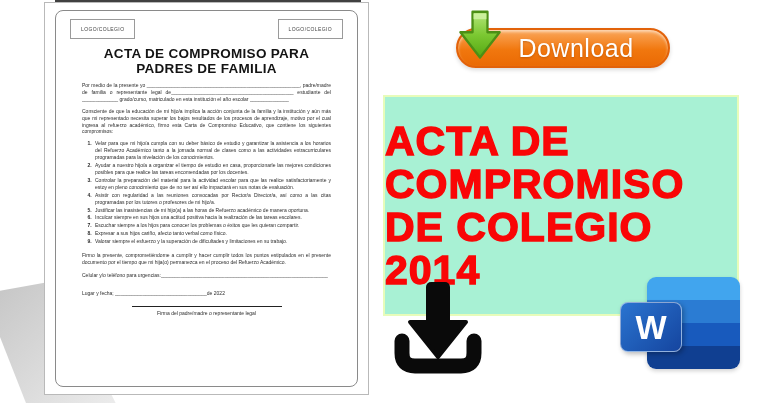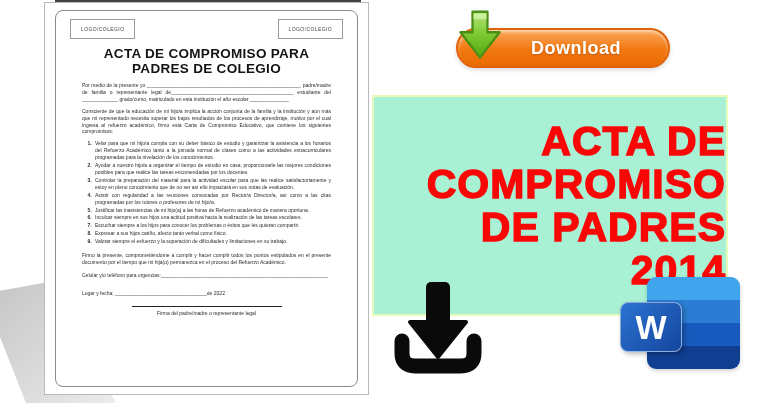"Download" .download-label { font-size: 18px -> 25px; font-weight: 700 -> 400 }
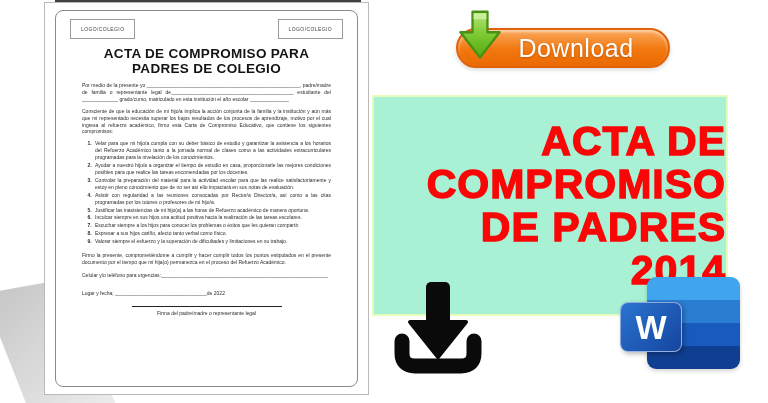"PADRES DE COLEGIO" div { text: COLEGIO -> FAMILIA }
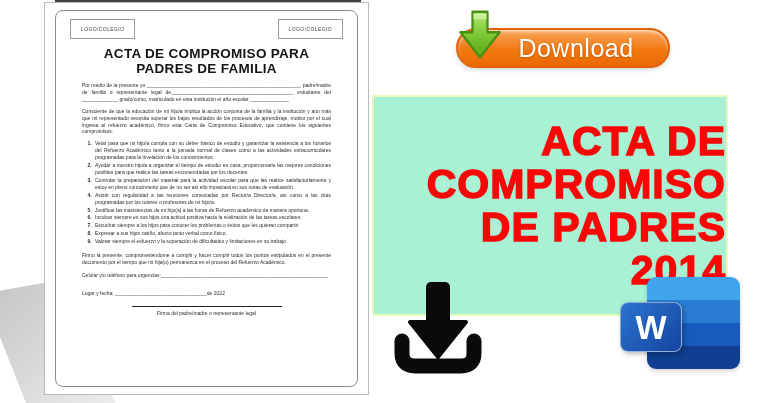"ACTA DE" .banner { align-items: flex-end -> flex-start; left: 372px -> 383px }
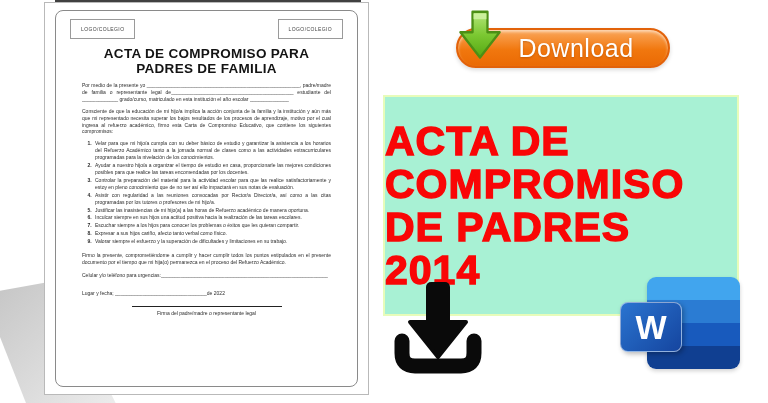"DE PADRES" div.banner-line { text: PADRES -> COLEGIO }
